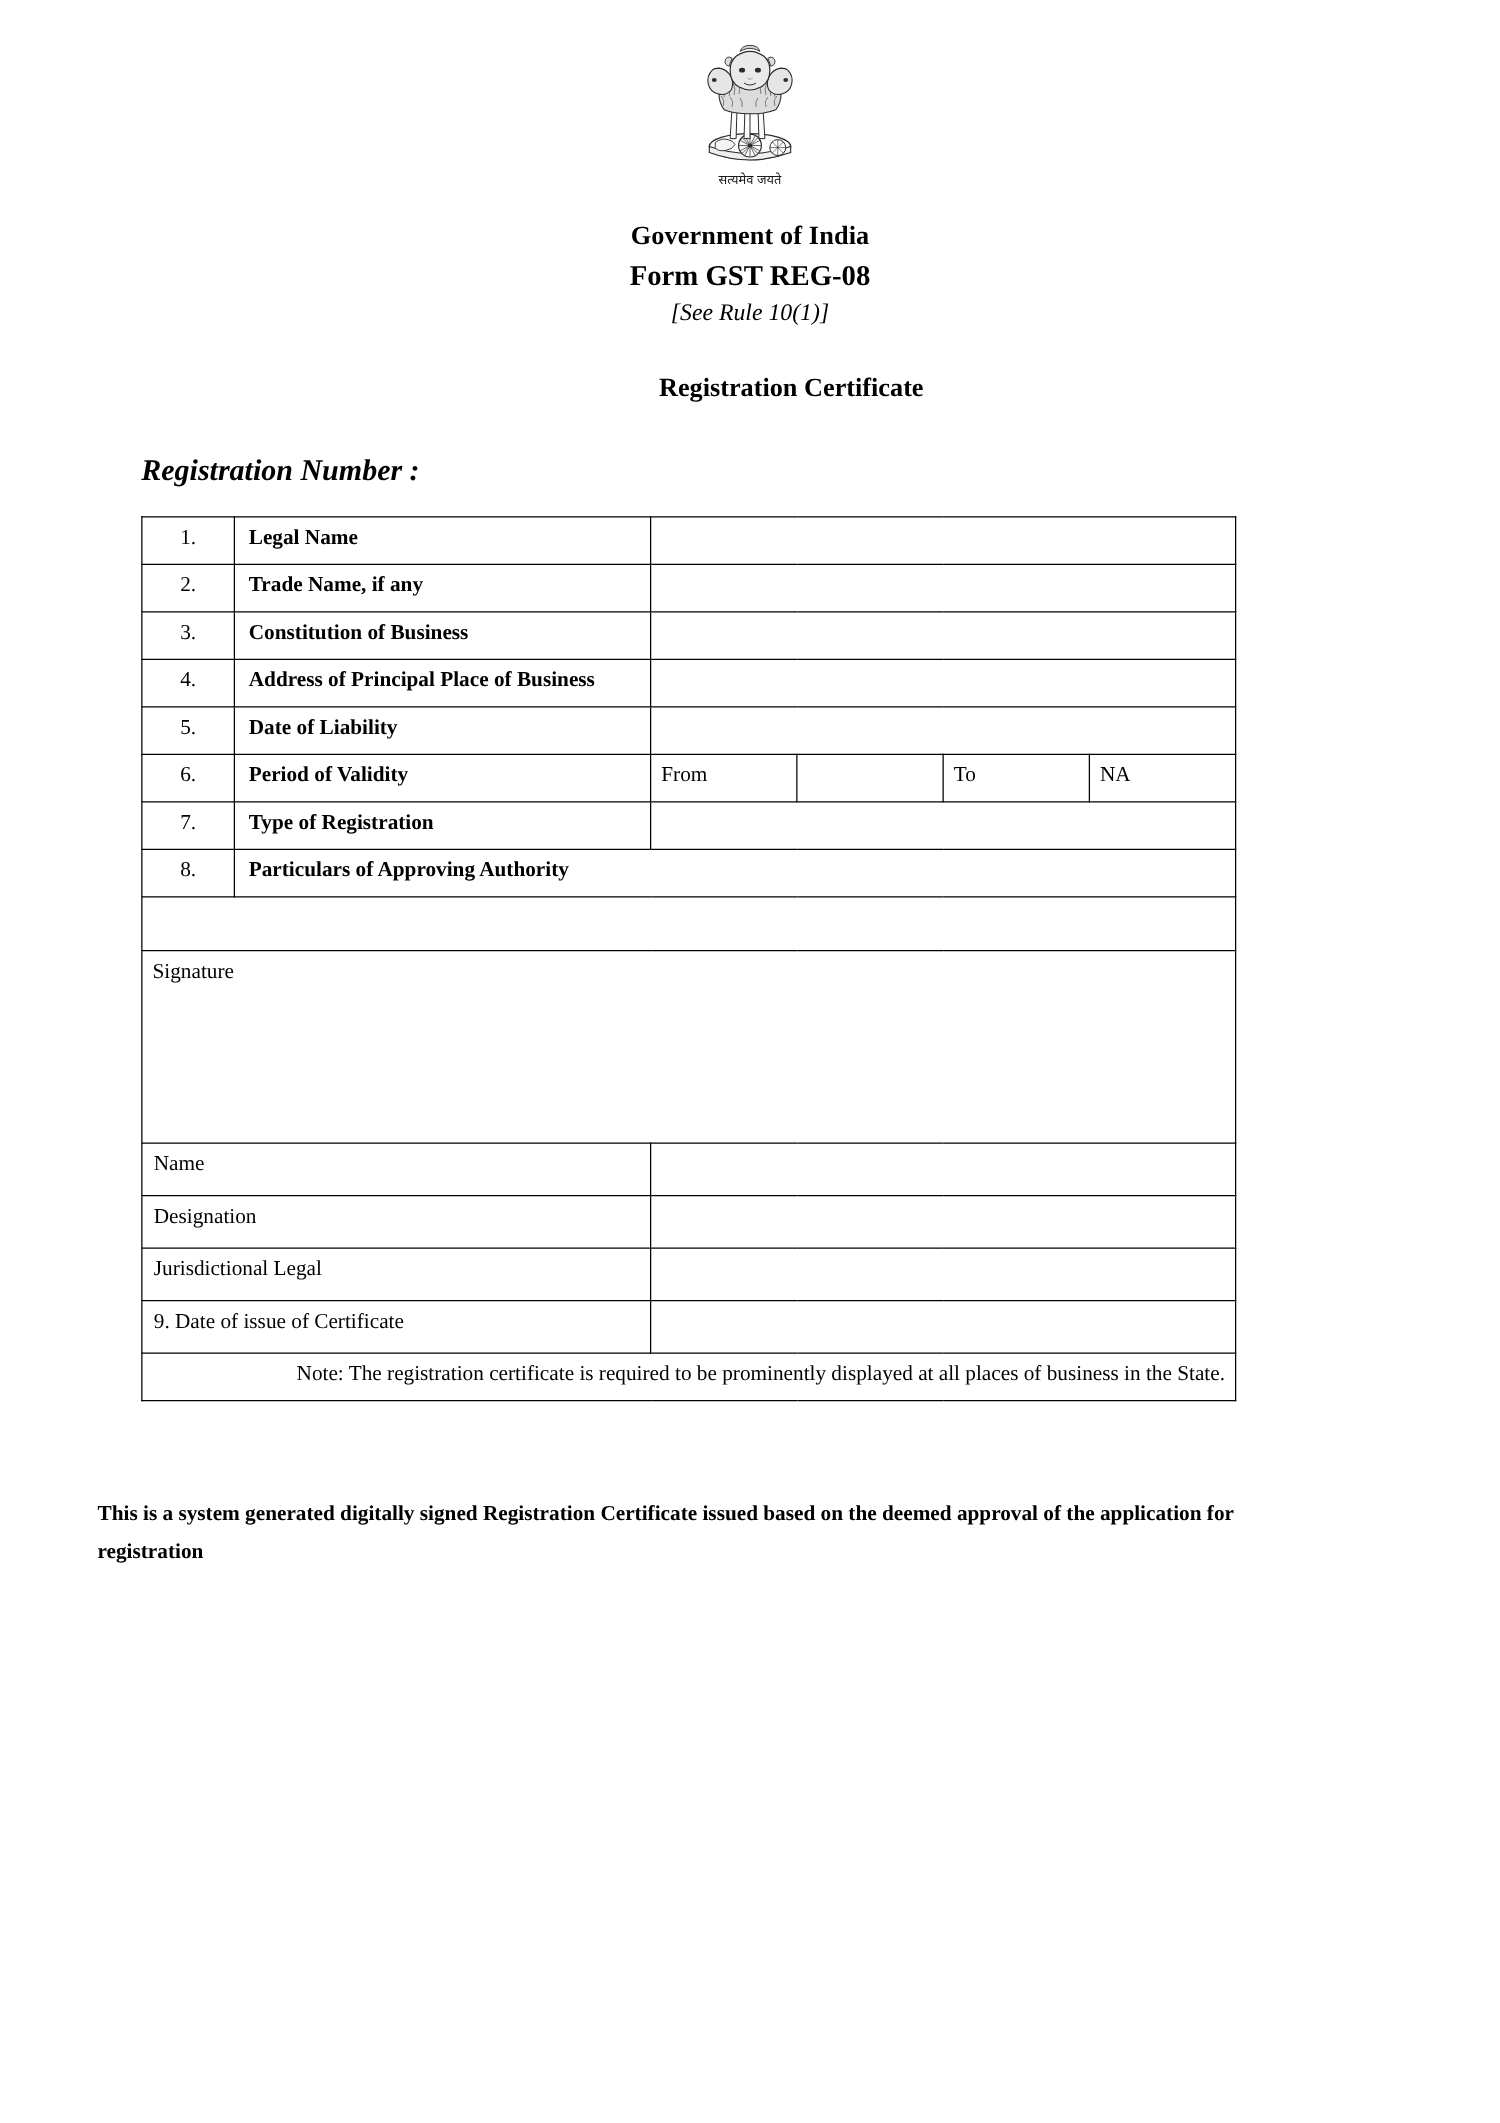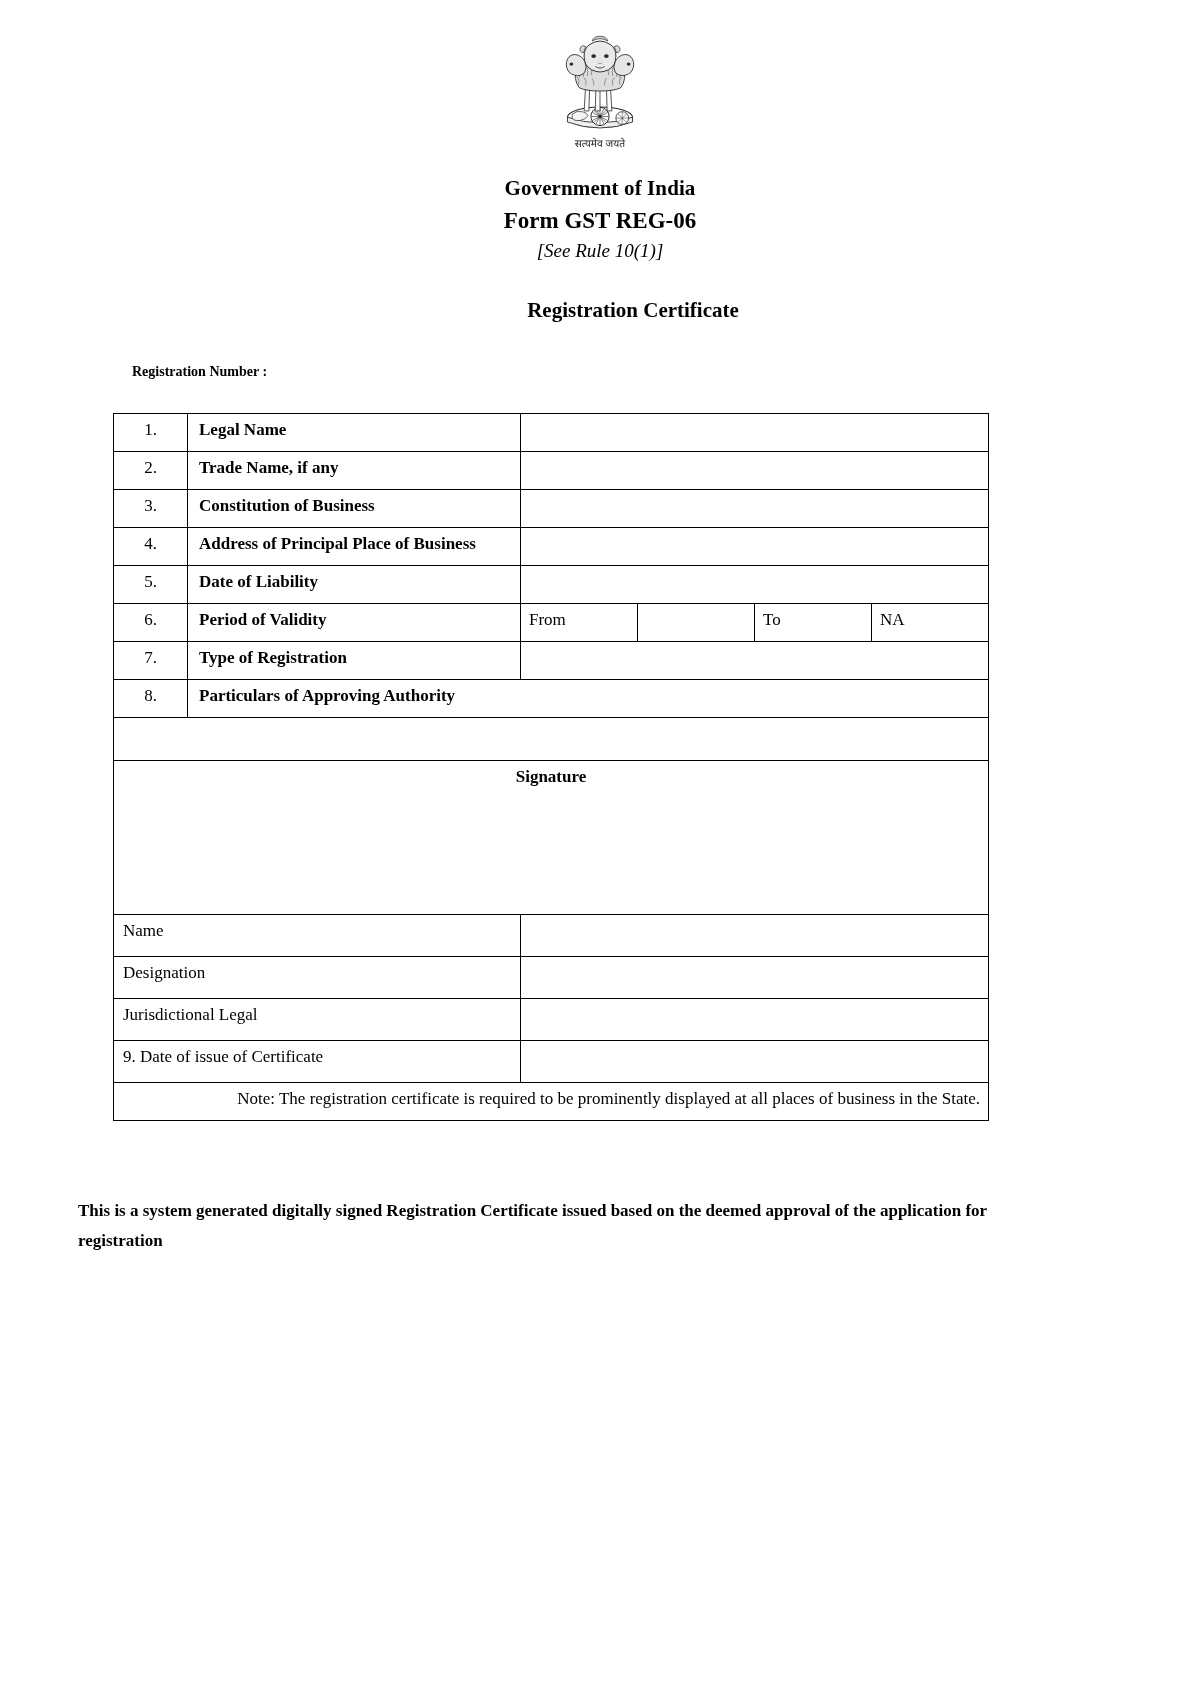"Form GST REG-06" div.hdr { text: REG-06 -> REG-08 }
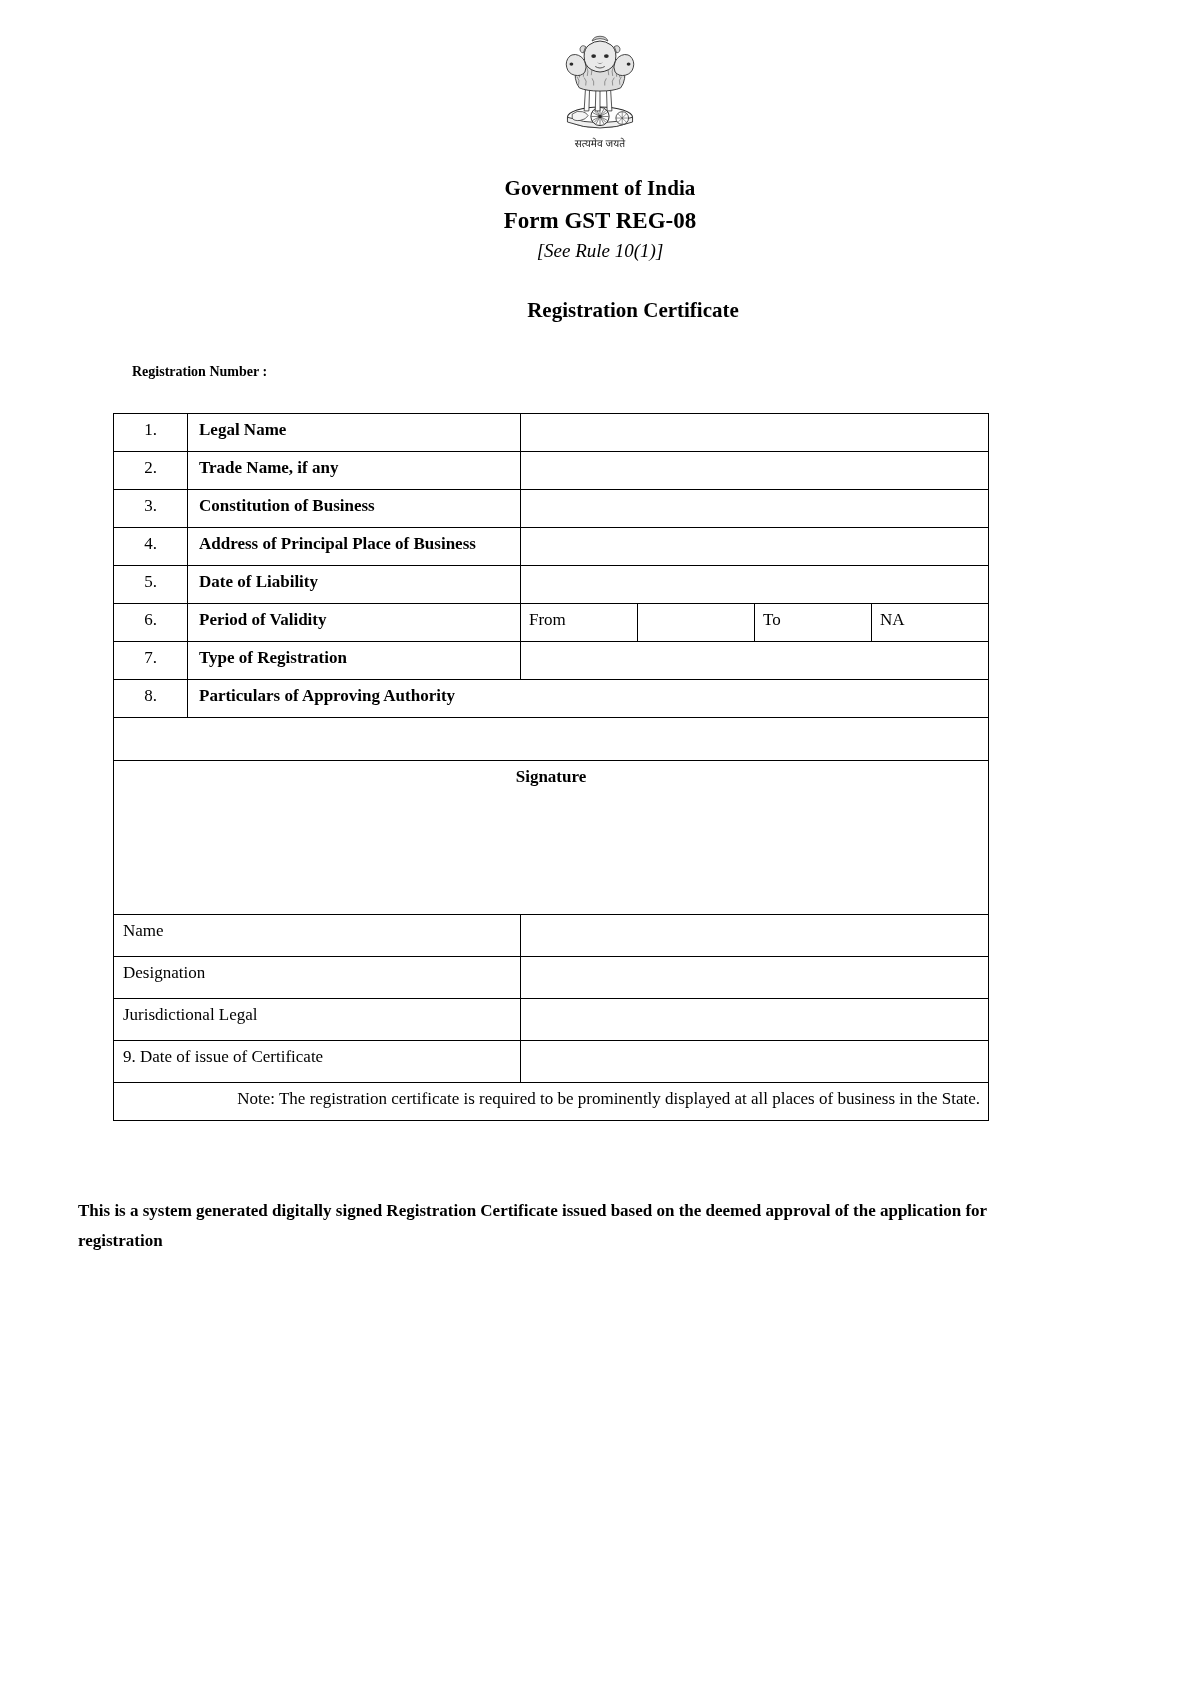"Registration Number :" .reg-no { font-size: 14px -> 24px; font-style: none -> italic; left: 132px -> 113px }
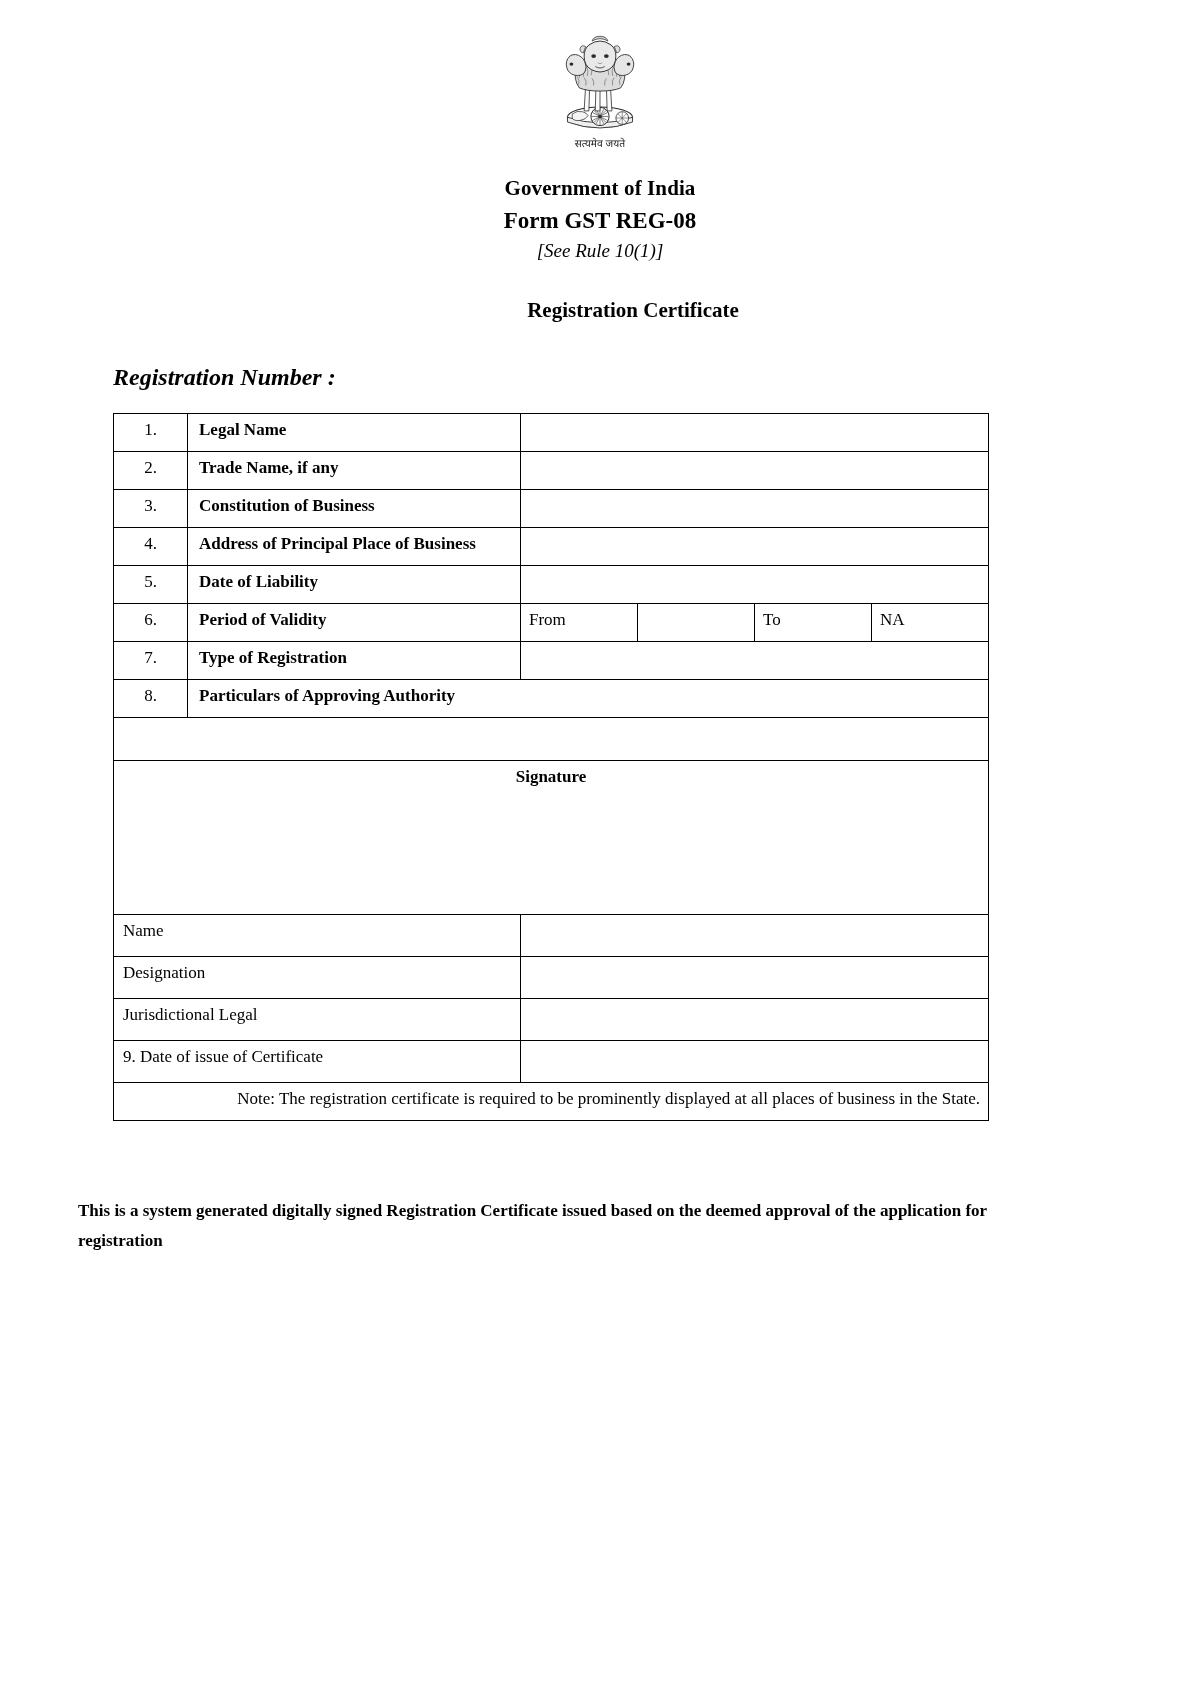"Signature" tr.r-sign td { font-weight: bold -> normal; text-align: center -> none }
